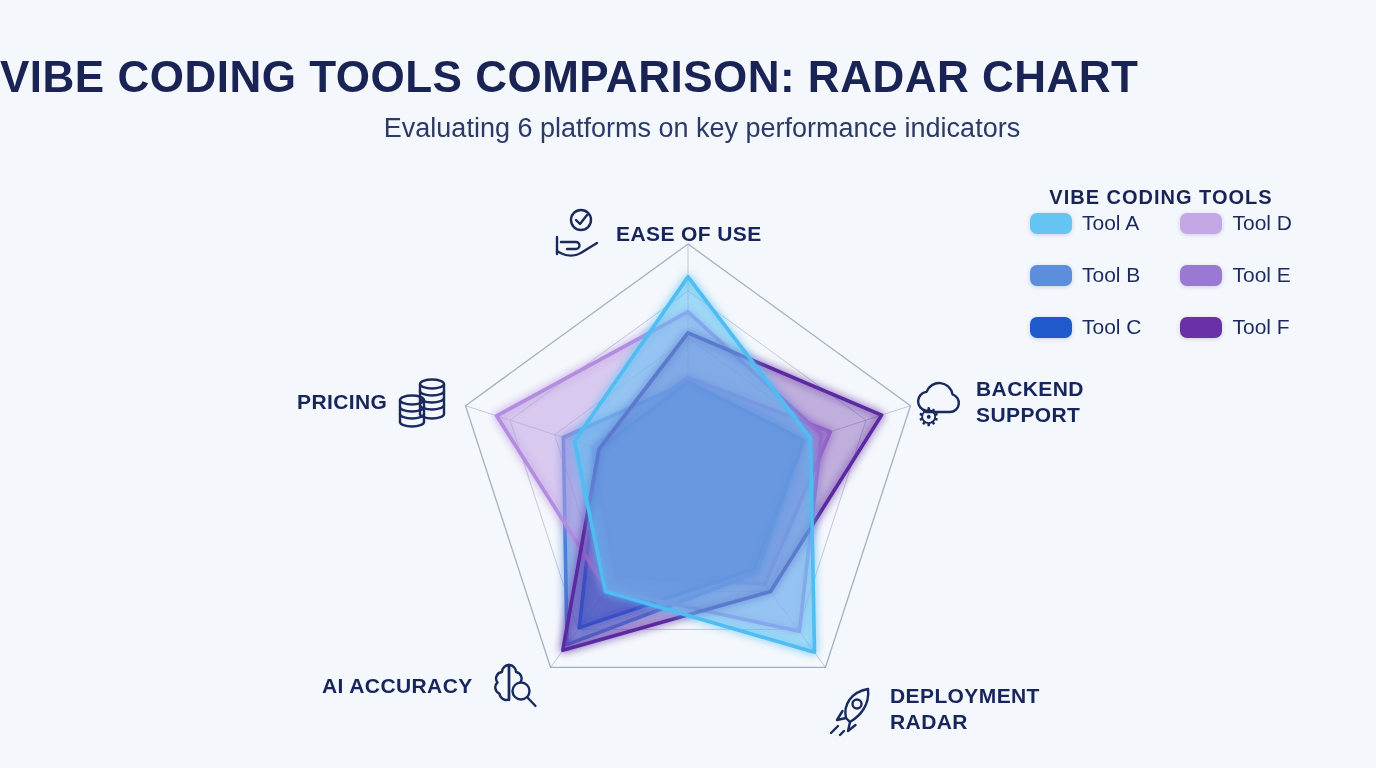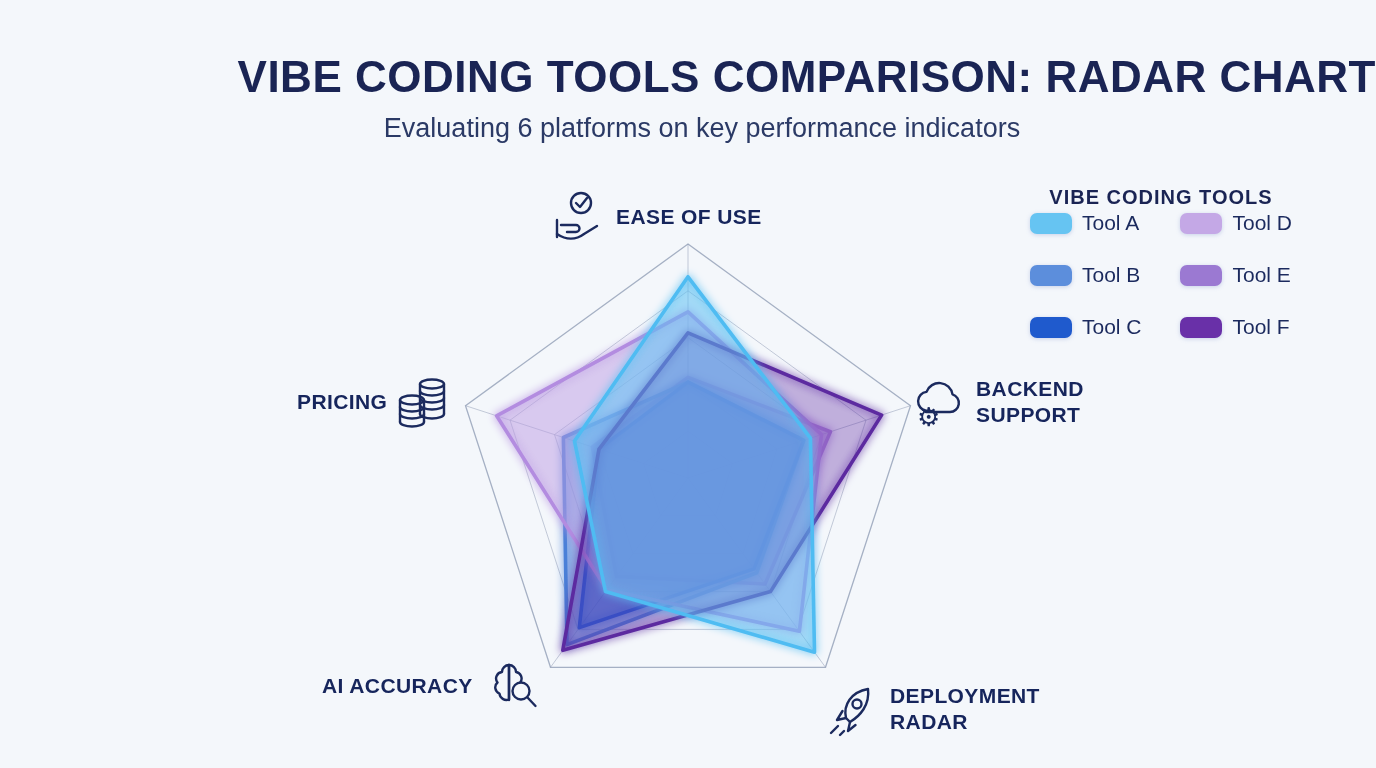"VIBE CODING TOOLS COMPARISON: RADAR" .page-title { text-align: right -> left }
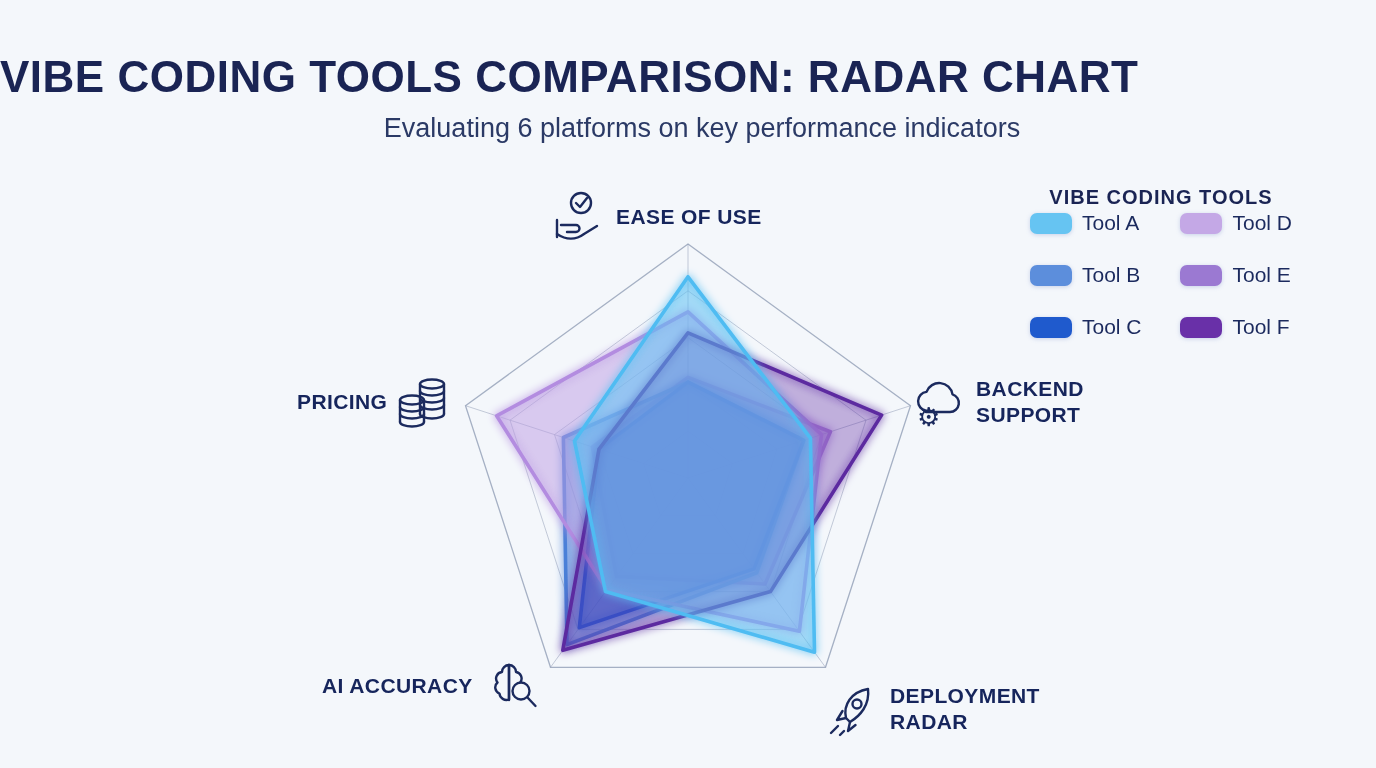"EASE OF USE" .axis-ease { top: 190px -> 207px }
